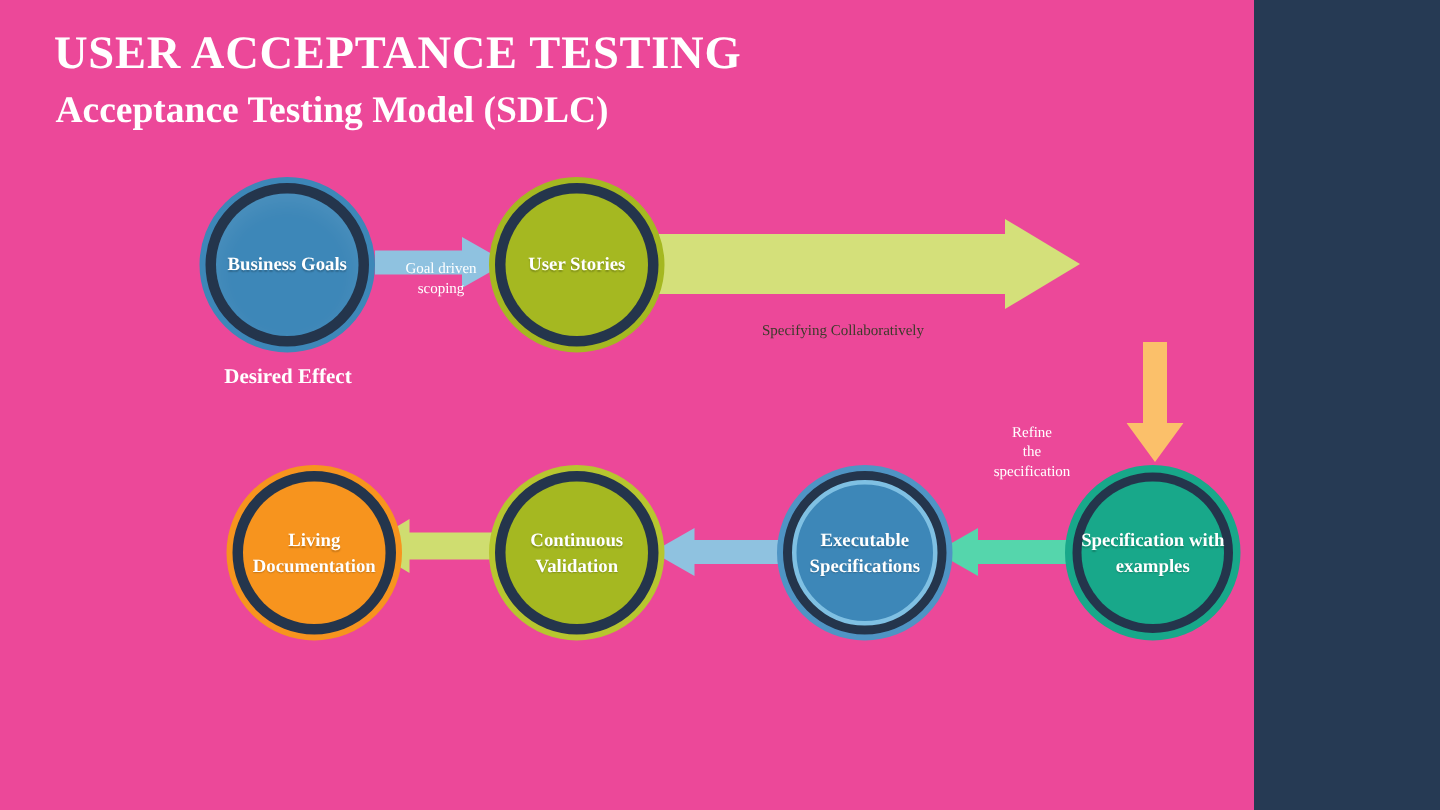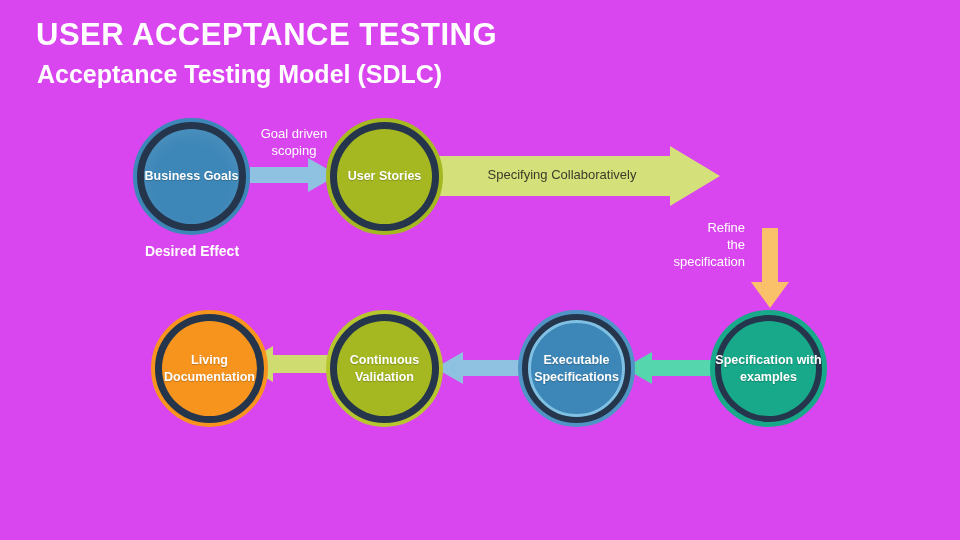"USER ACCEPTANCE TESTING" #slide { background: #d946ef -> #ec4899; font-family: Liberation Sans, sans-serif -> Liberation Serif, serif; width: 960px -> 836px }
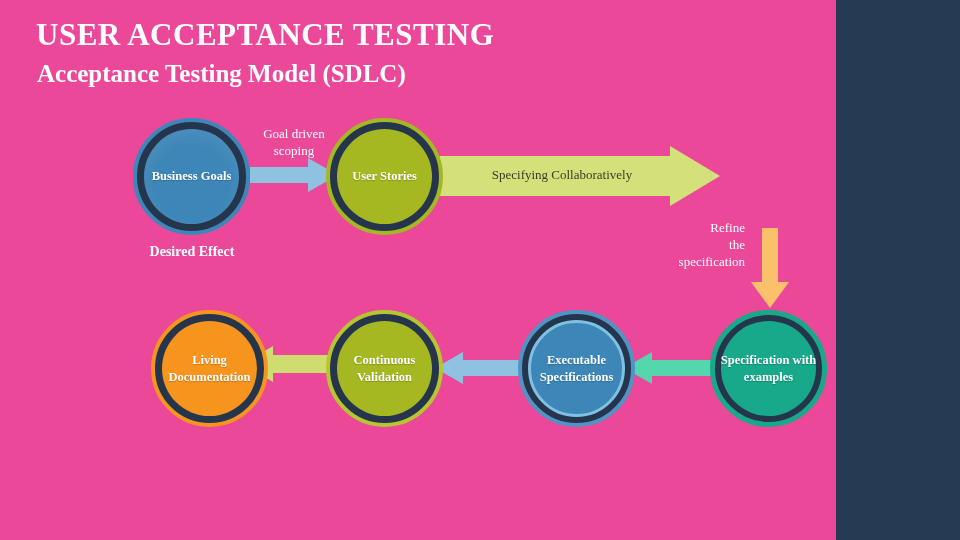"Goal driven" .arrow-label { font-size: 13px -> 10px; margin-top: none -> 47px }
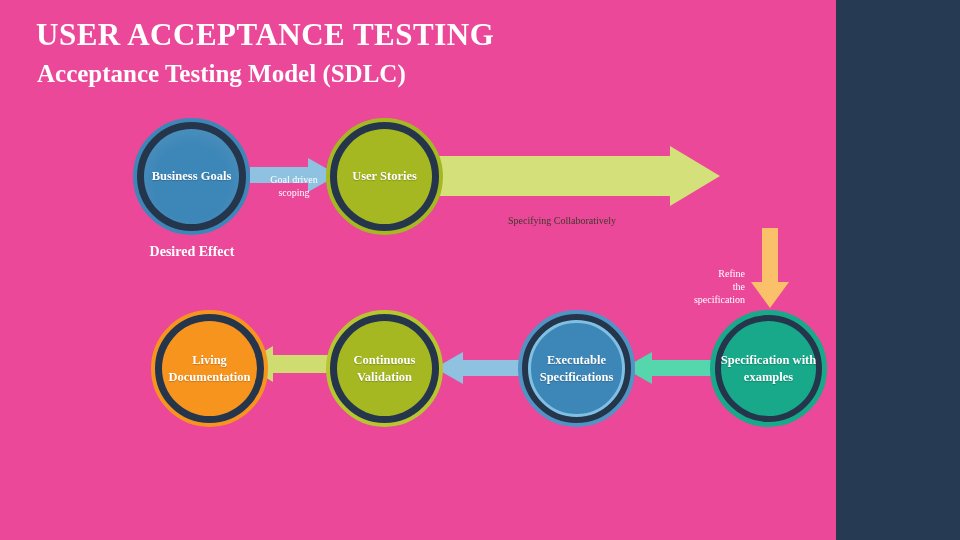"Refine" div.arrow-label { text-align: right -> none; top: 220px -> 235px }
